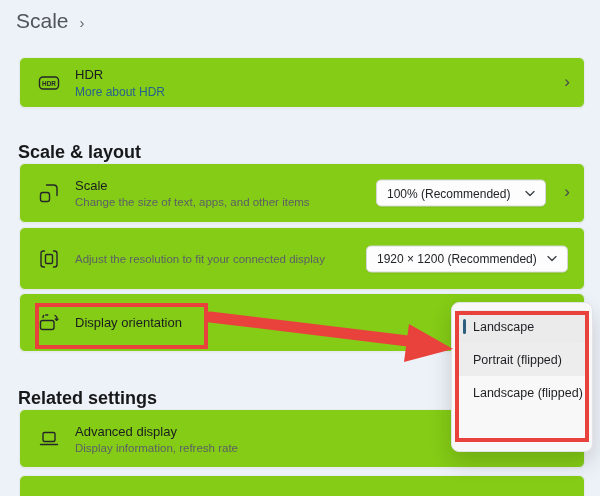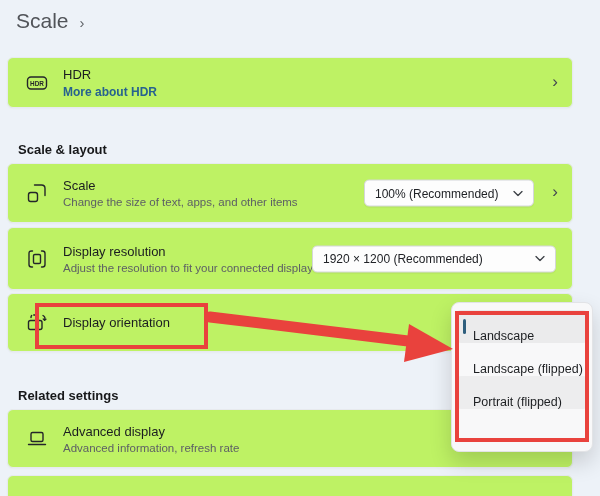"HDR" .card { background: #bef264 -> #84cc16; left: 7px -> 19px }
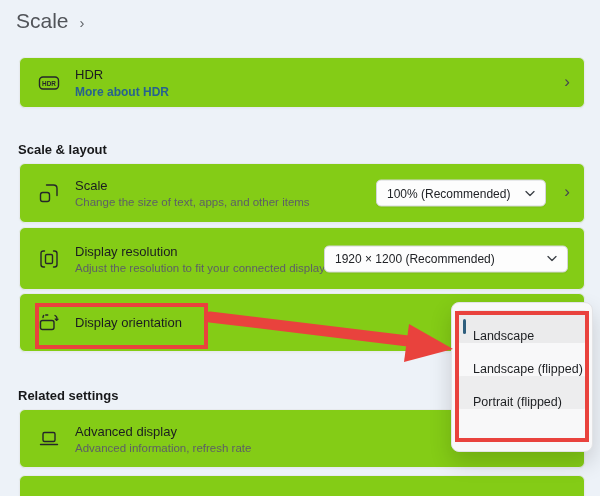"More about HDR" .card-link { font-weight: 700 -> 400 }
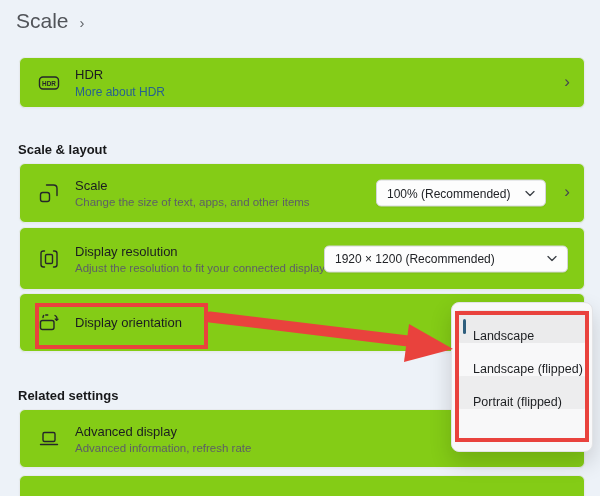"Scale & layout" .section-label { font-size: 13px -> 18px }
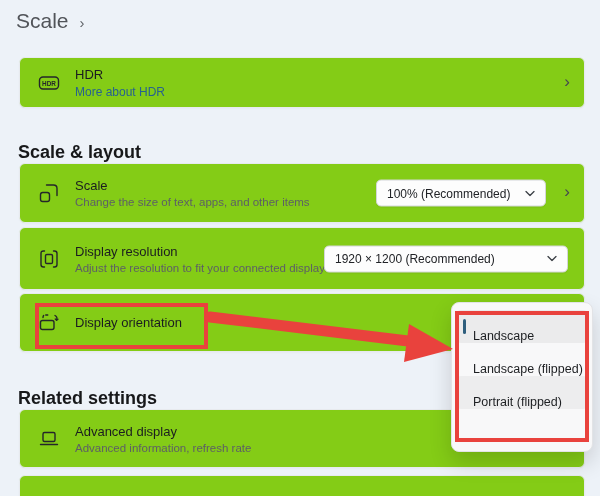"Display resolution" span.card-title { html: <span>Display resolution</span> -> none }
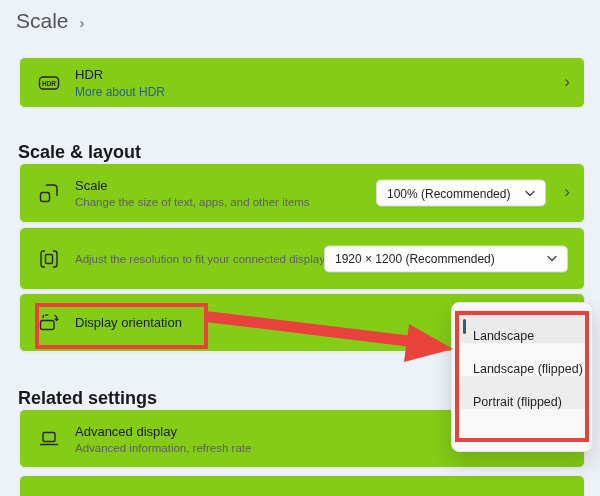"1920 × 1200 (Recommended)" .select-resolution { width: 244px -> 202px }
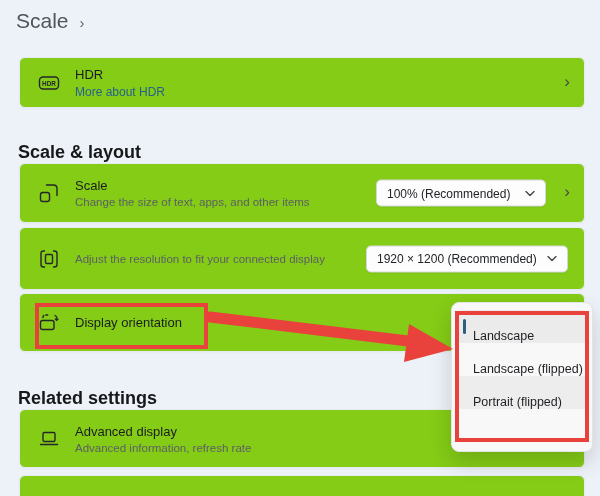"Landscape" .flyout-item { align-items: flex-end -> center }
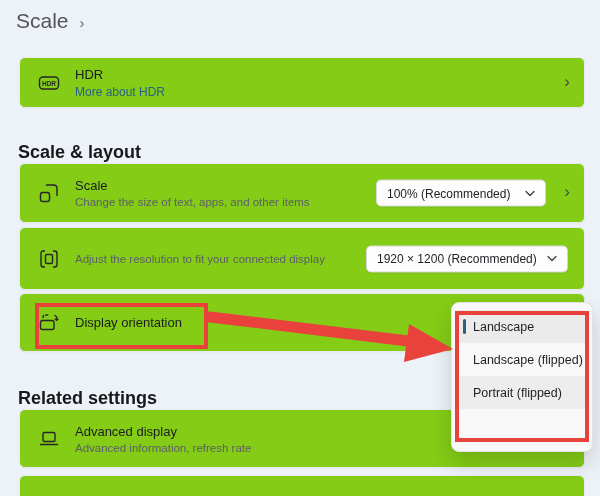"Landscape (flipped)" div.flyout-item { order: before "Portrait (flipped)" -> after "Portrait (flipped)" }
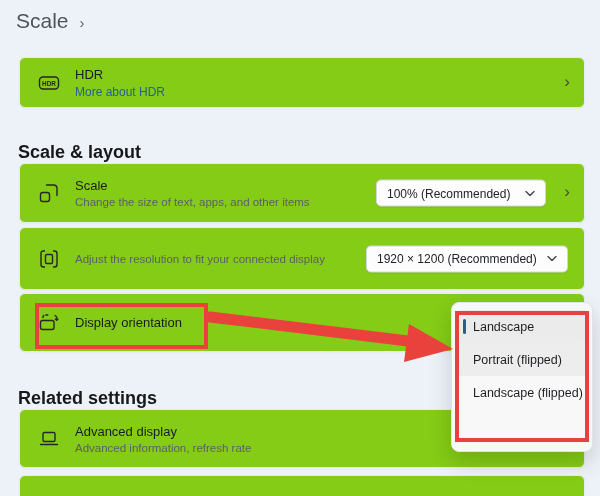"Advanced information, refresh rate" span.card-sub { text: Advanced -> Display }
